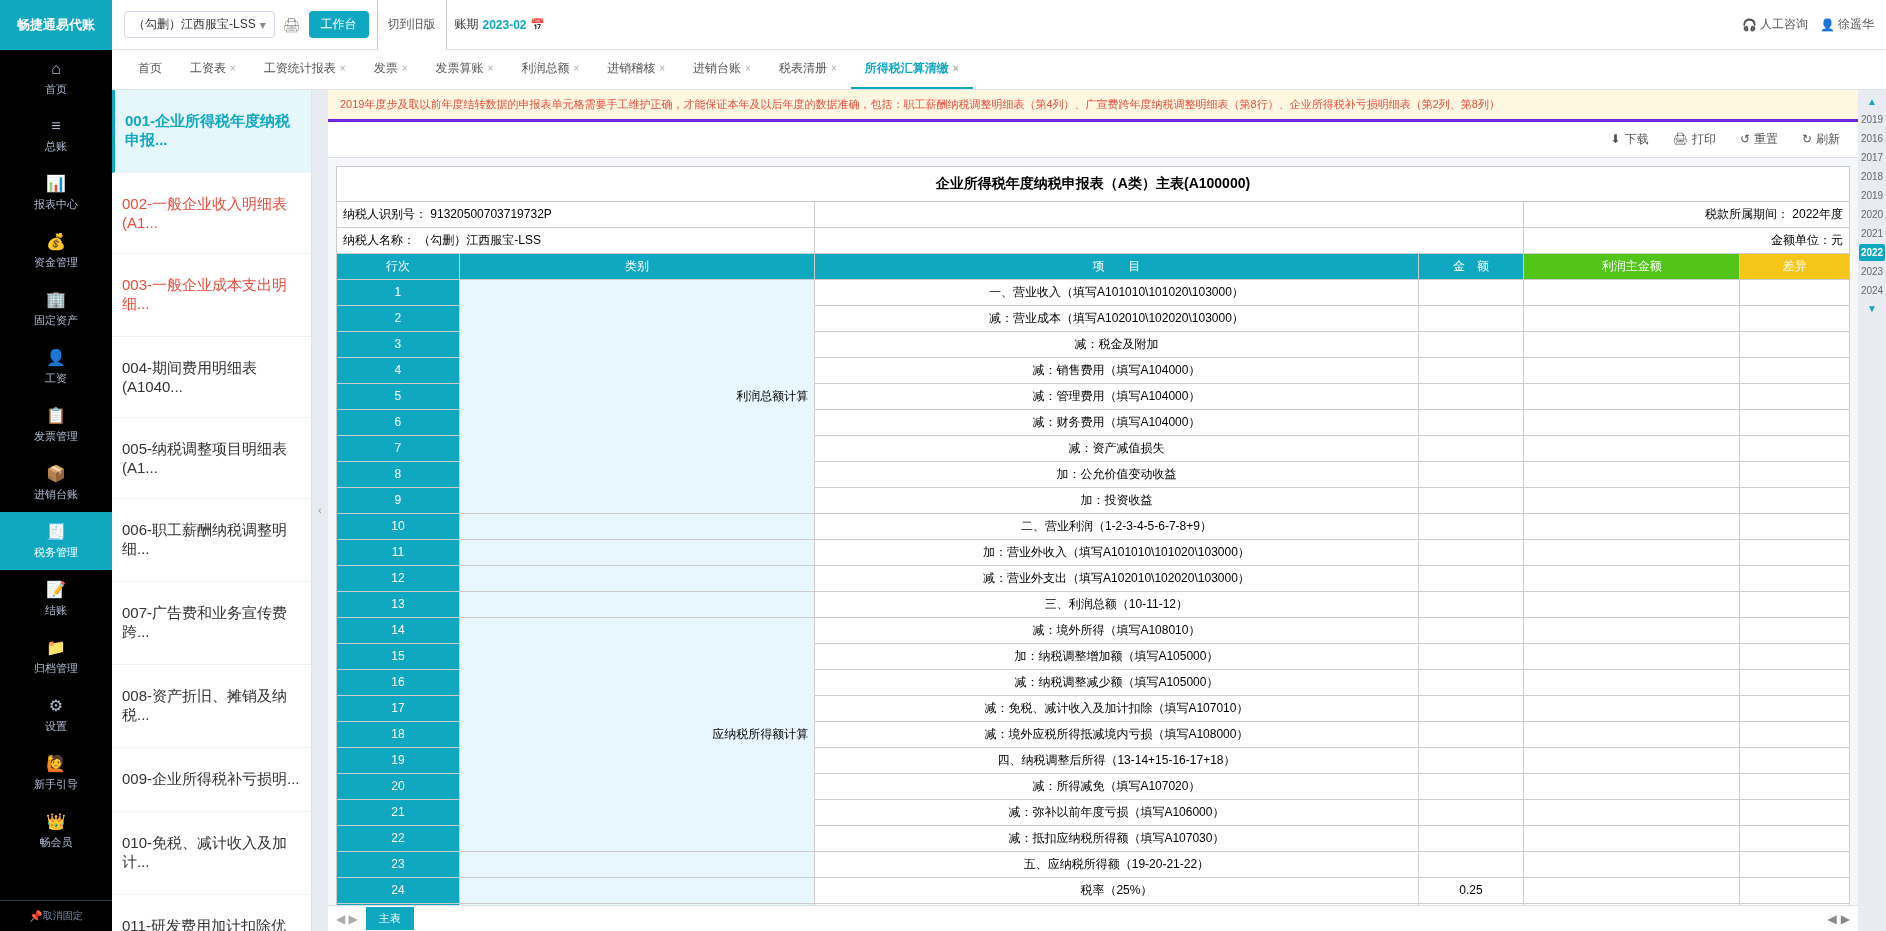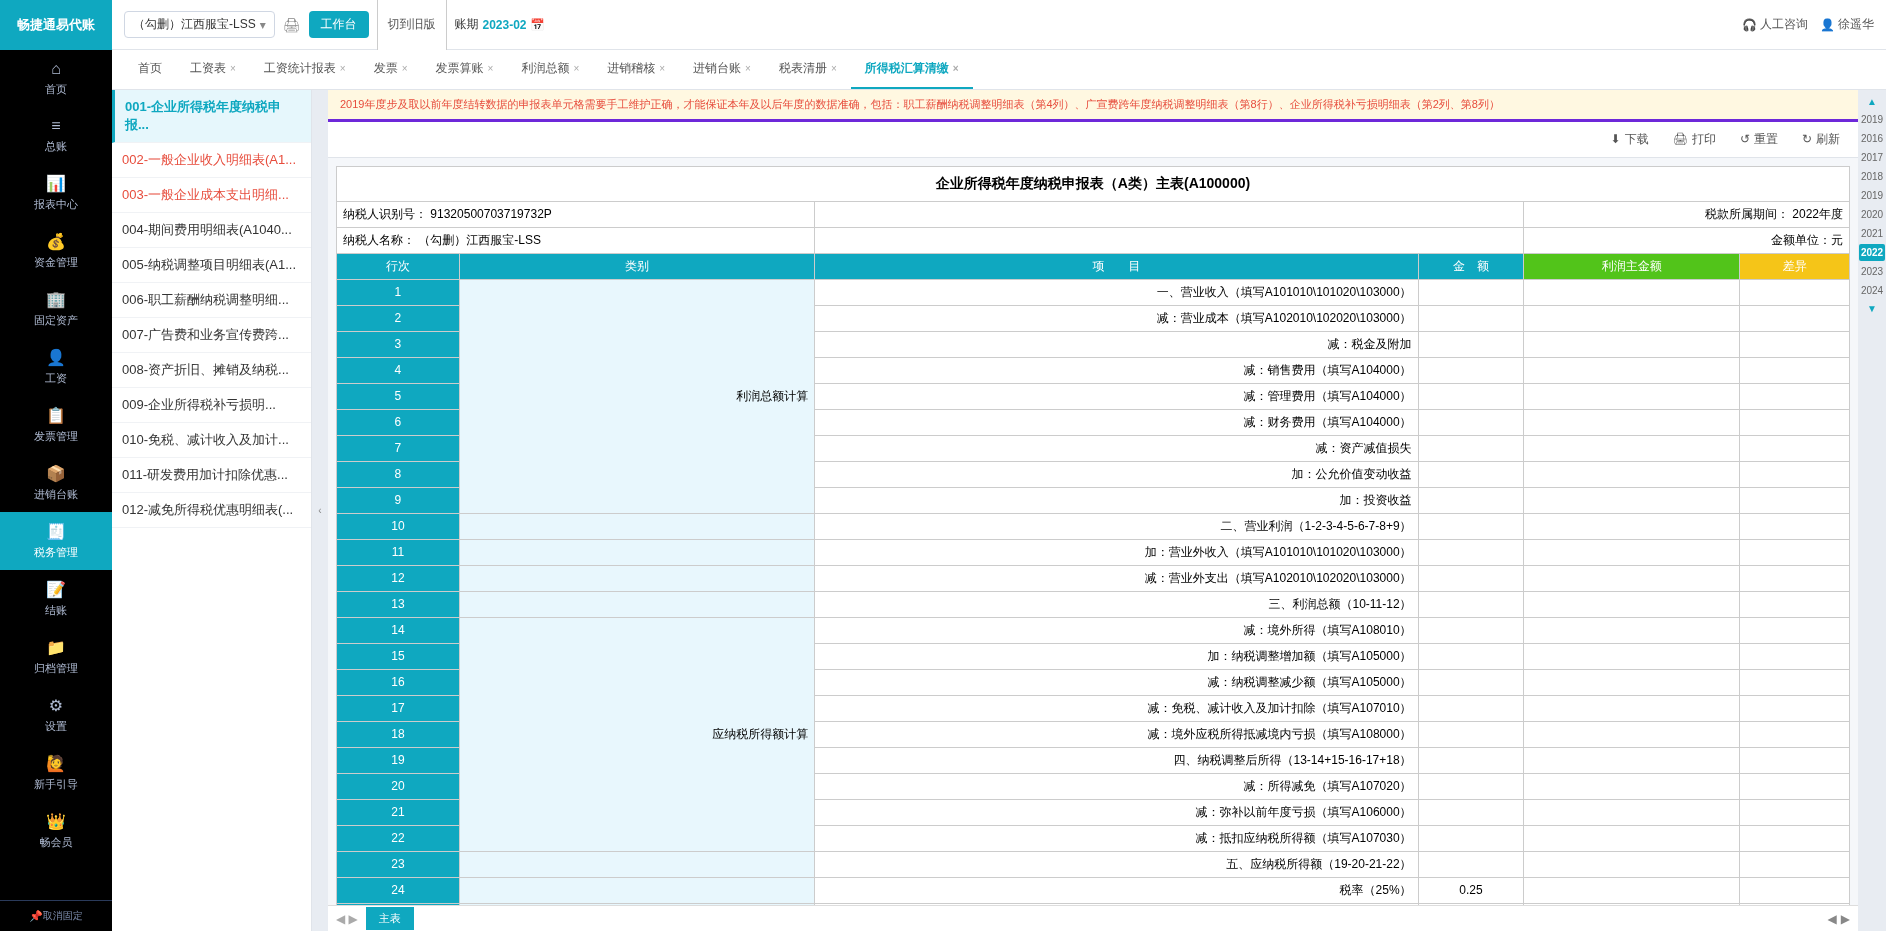"001-企业所得税年度纳税申报..." .left-panel-item { font-size: 13px -> 15px; padding: 8px 10px -> 22px 10px }
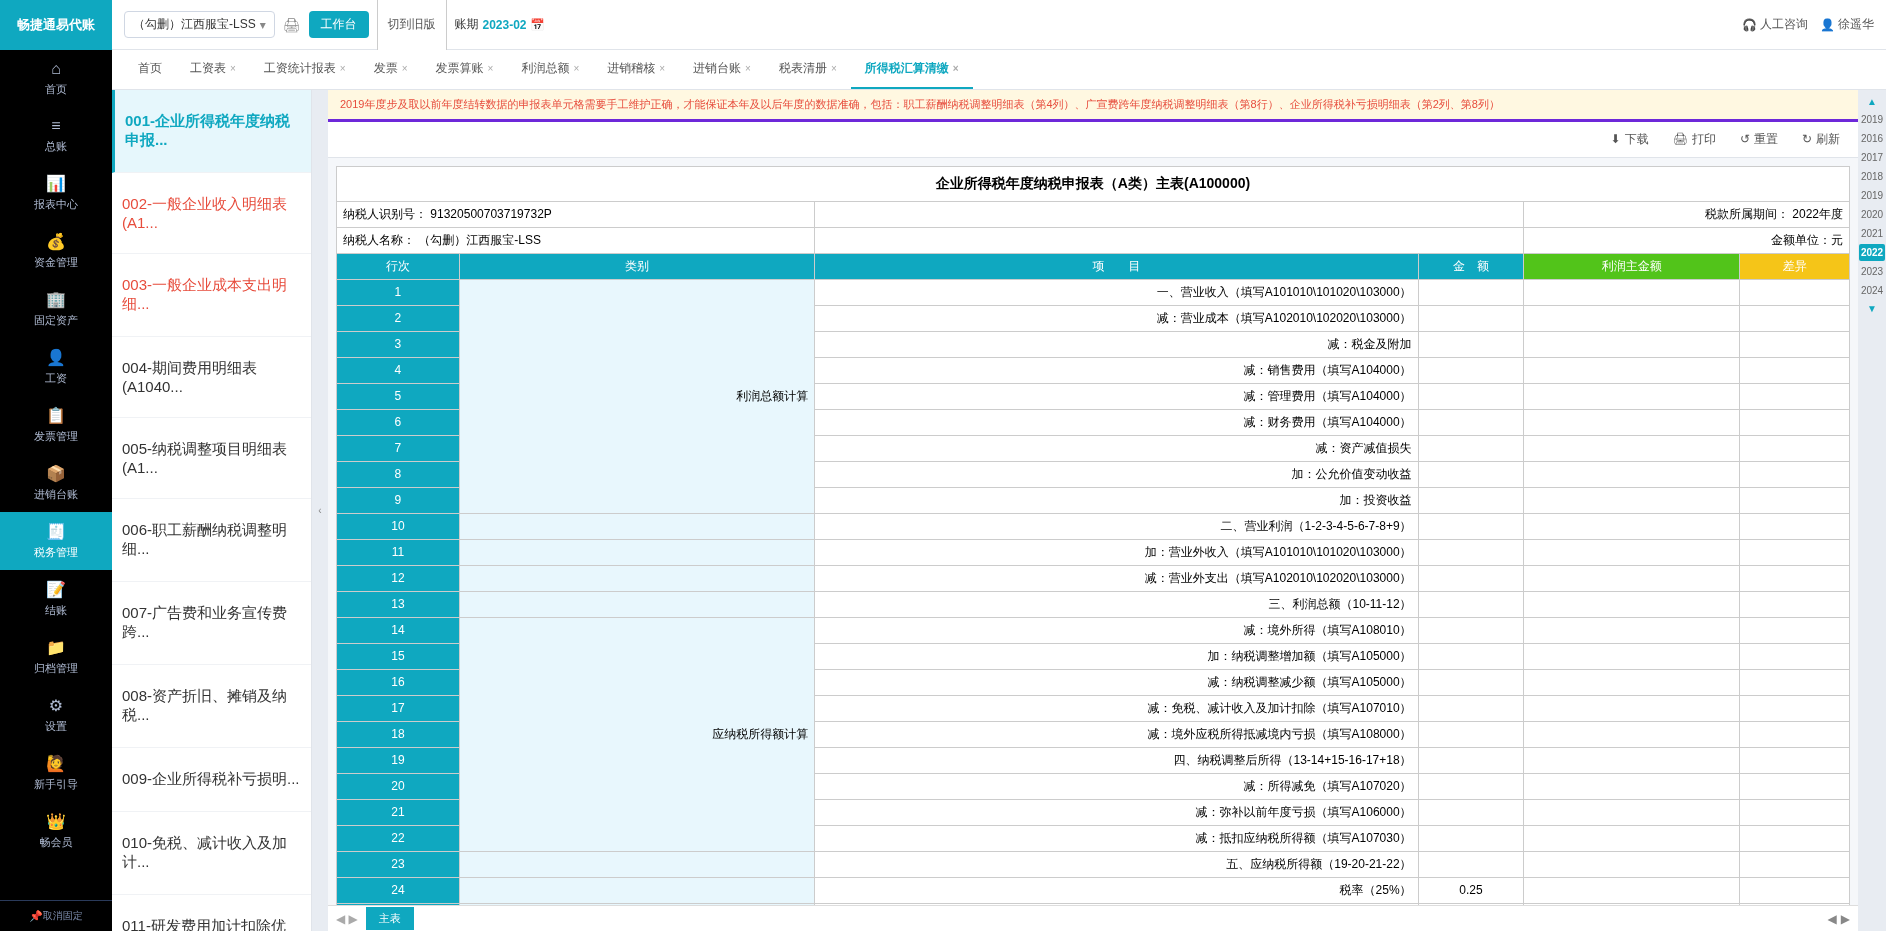"一、营业收入（填写A101010\101020\103000）" .tax-table td.item { text-align: right -> center }
